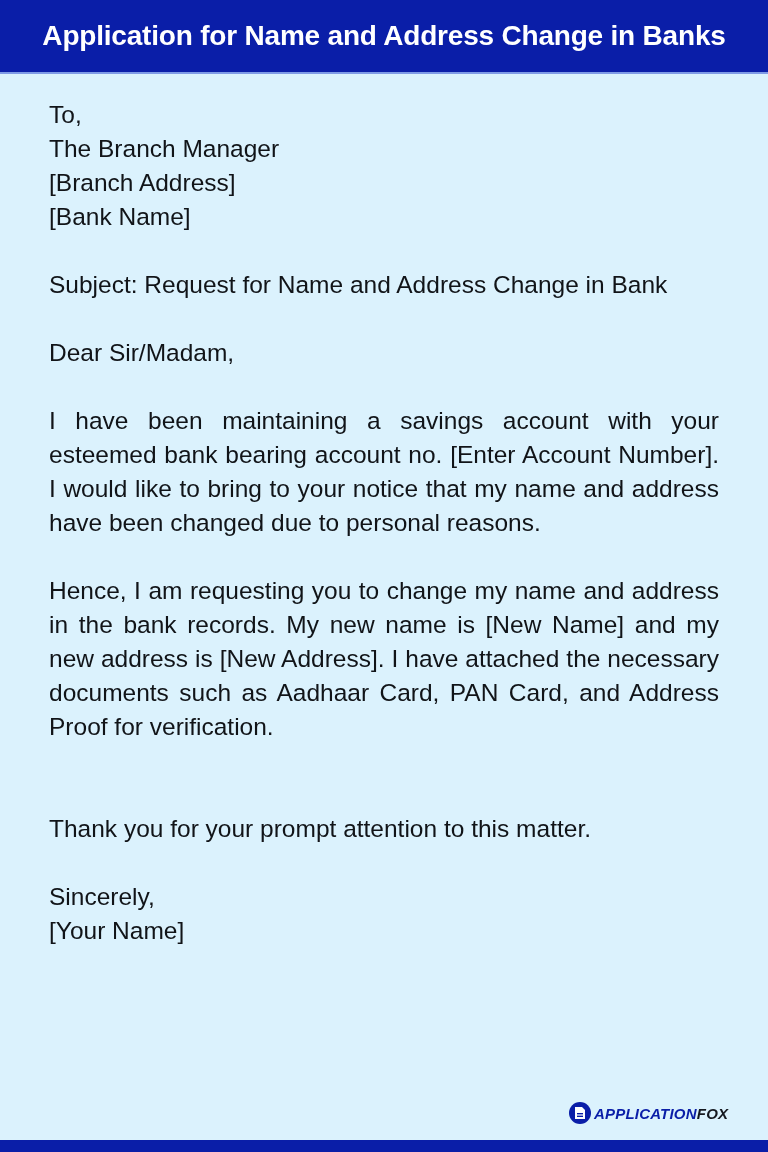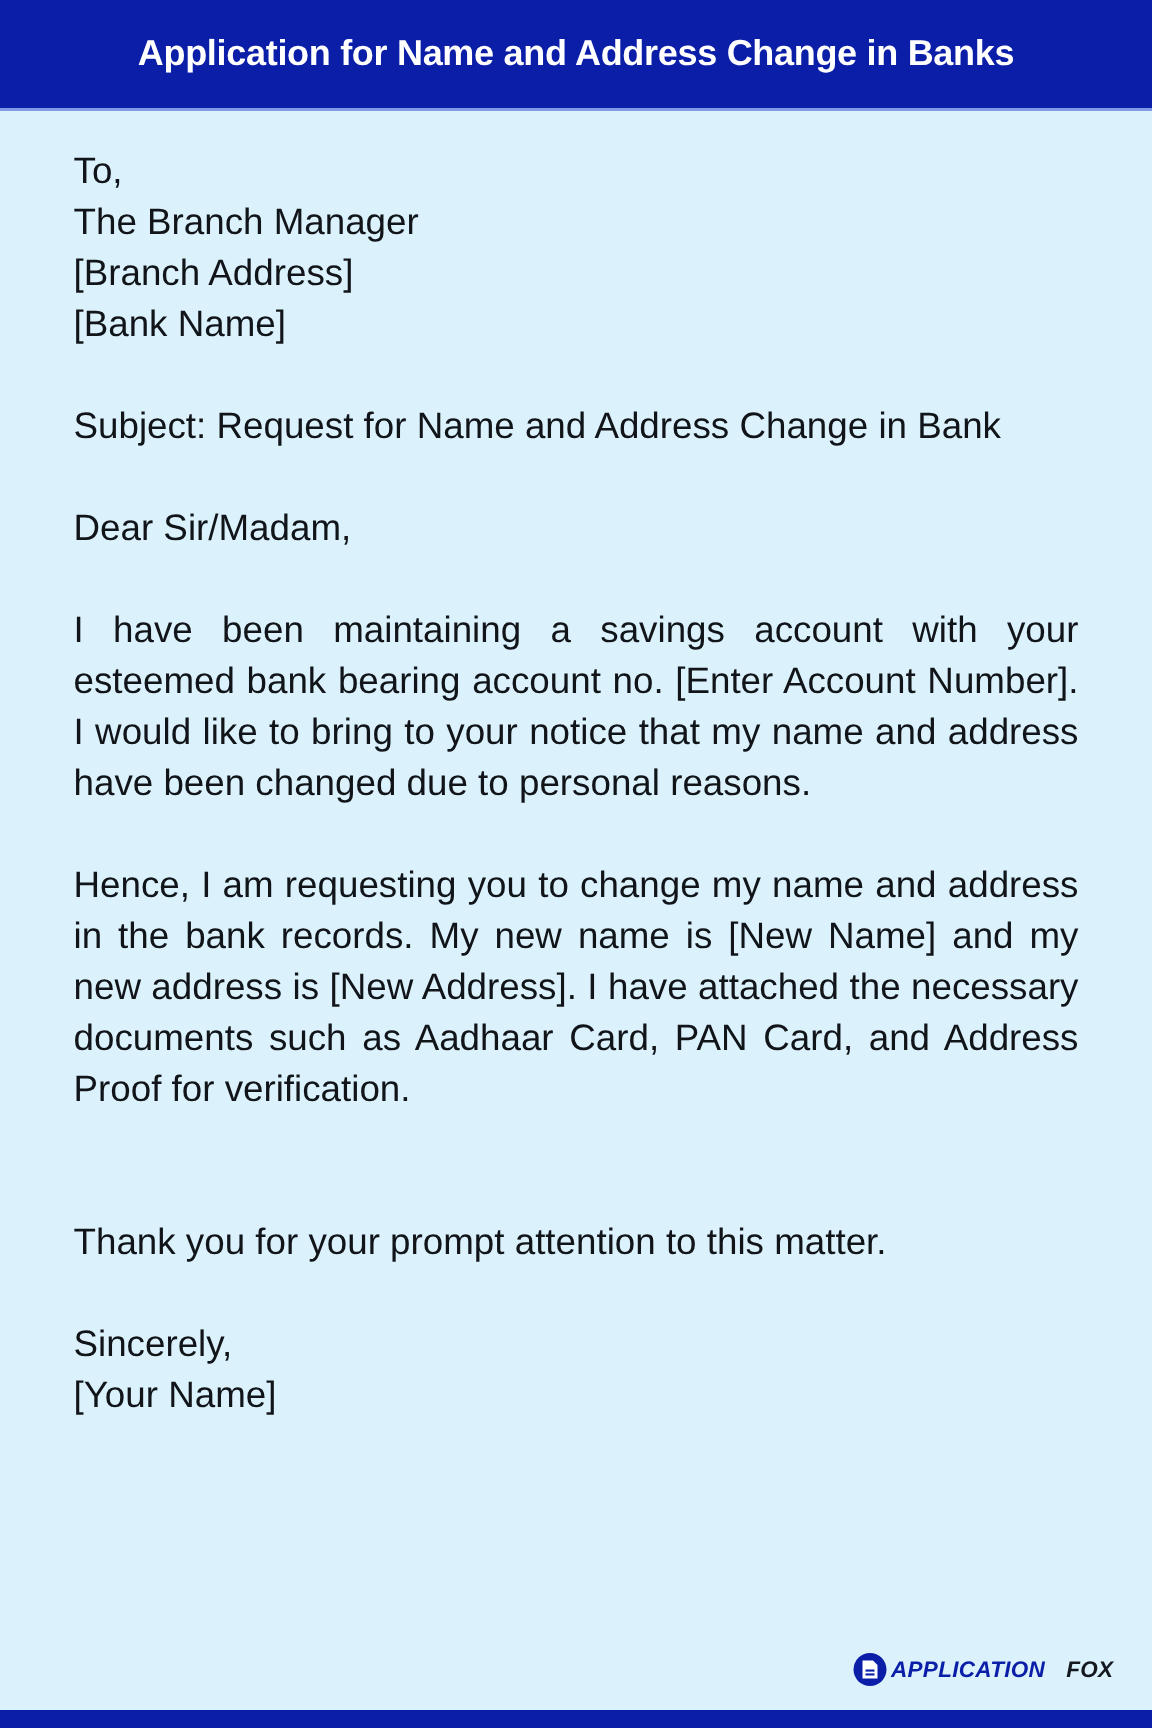"Application for Name and Address" .header-title { font-size: 24px -> 28px }
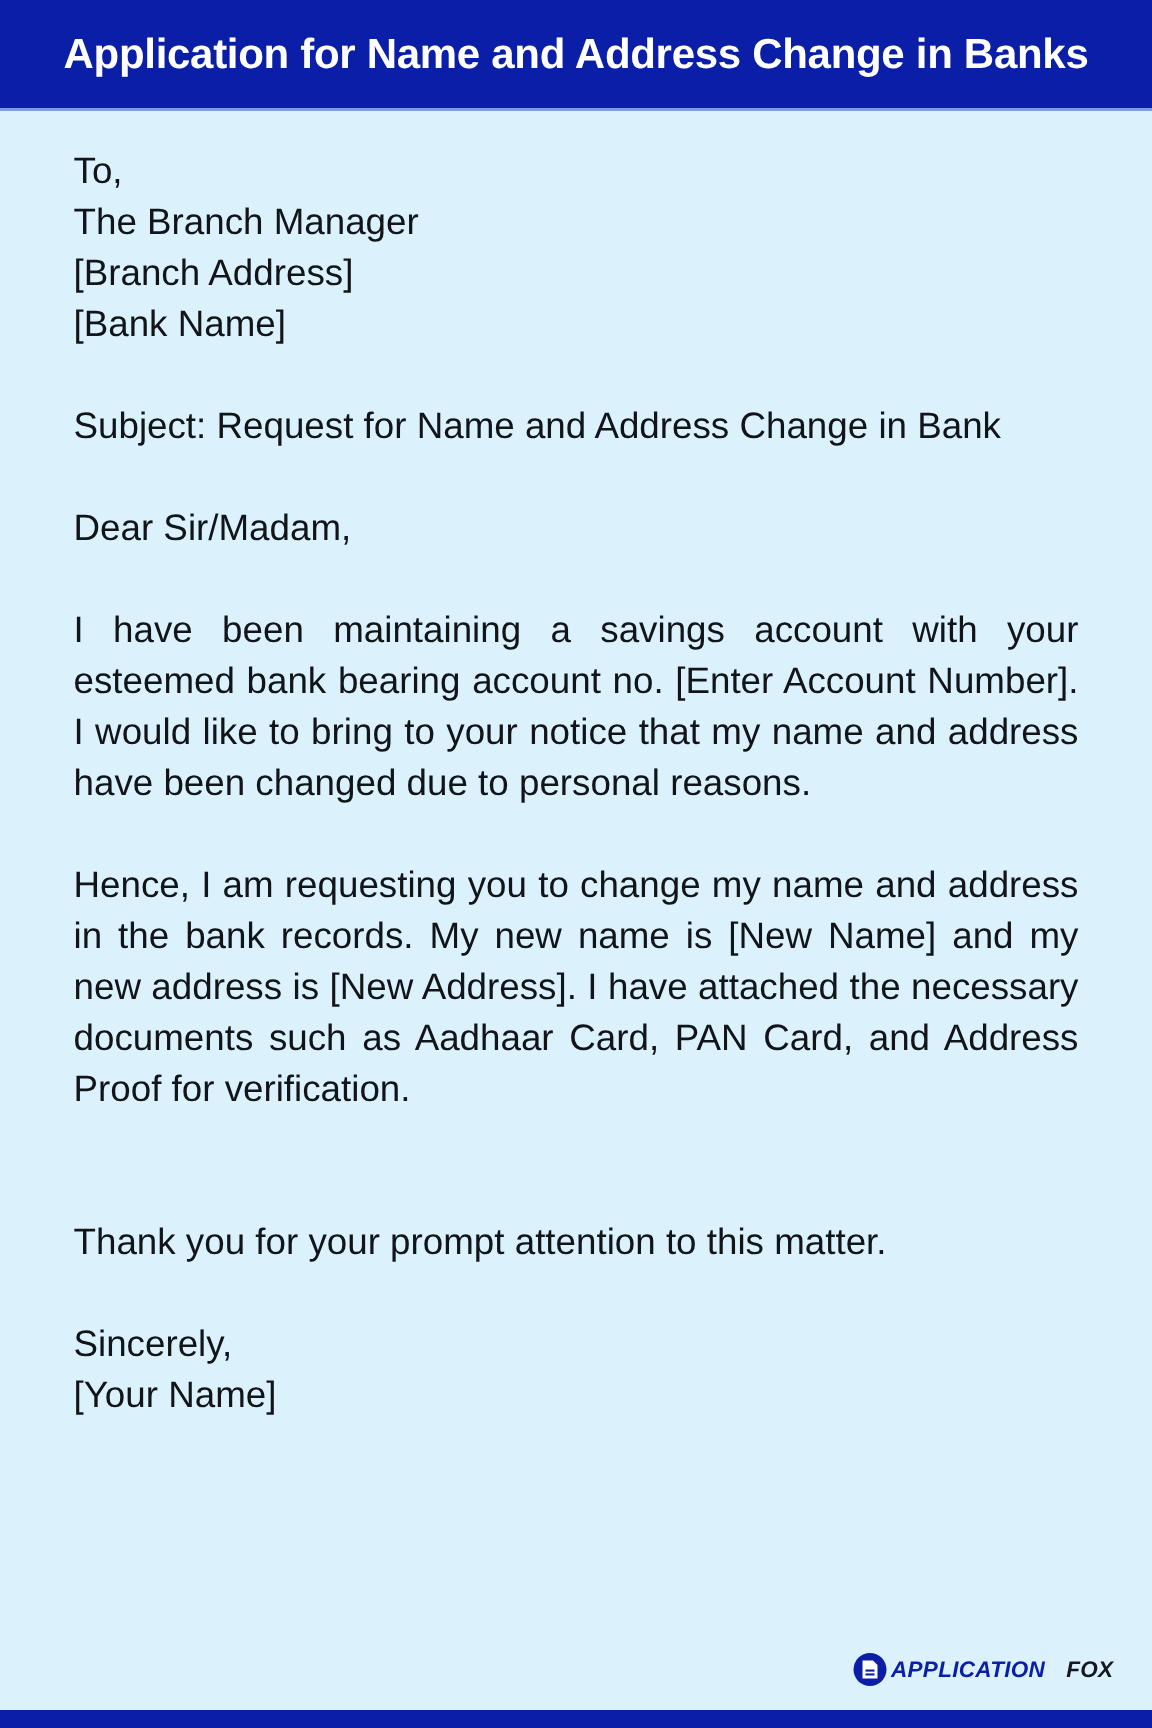"FOX" .logo-fox { margin-left: 14px -> none }
